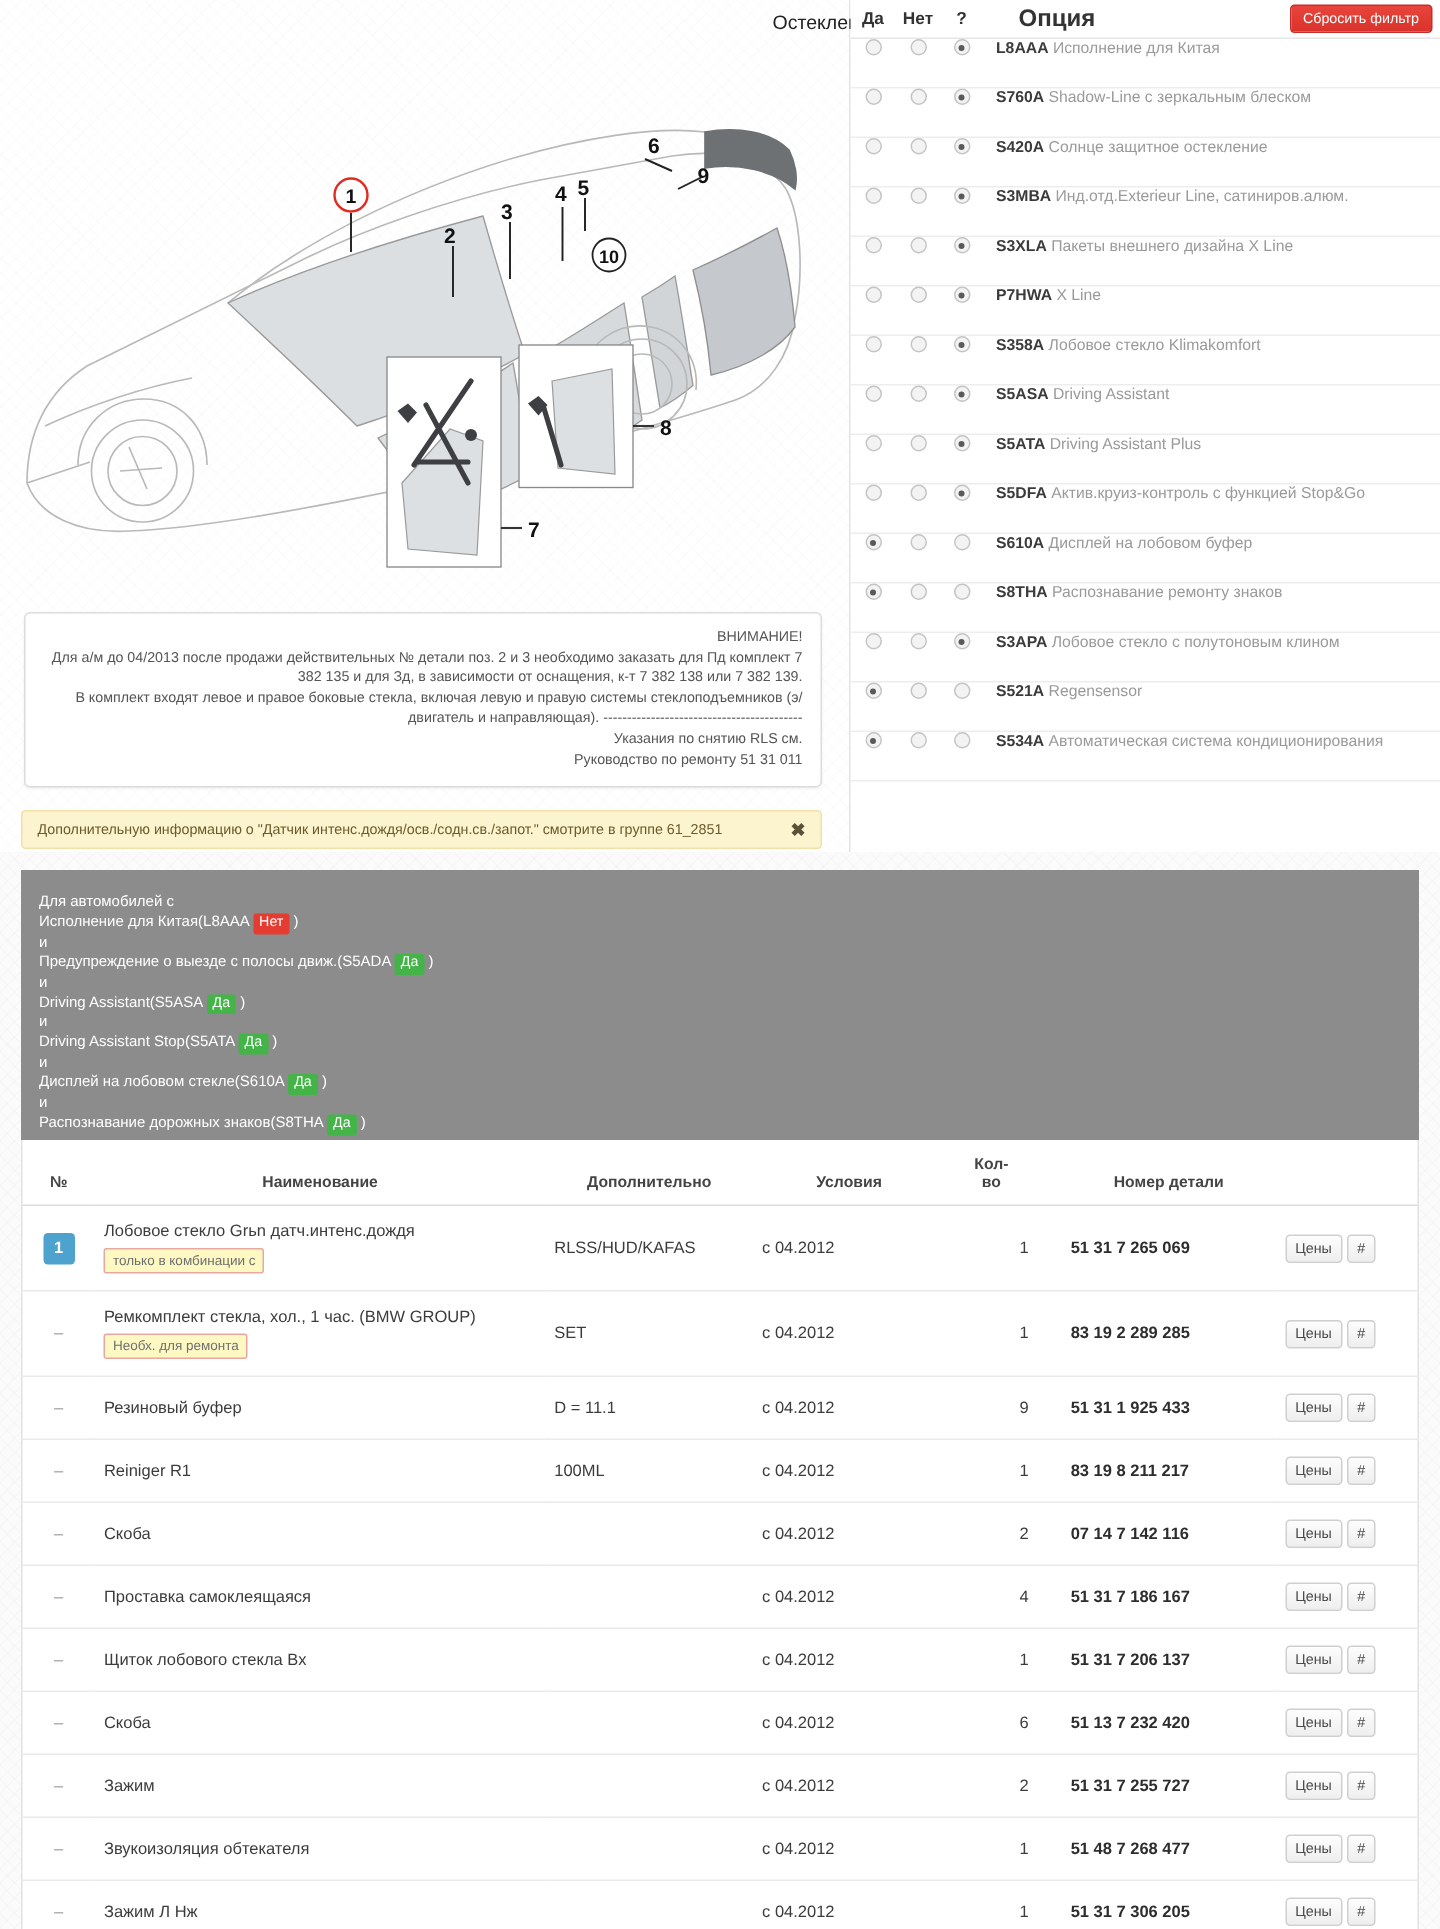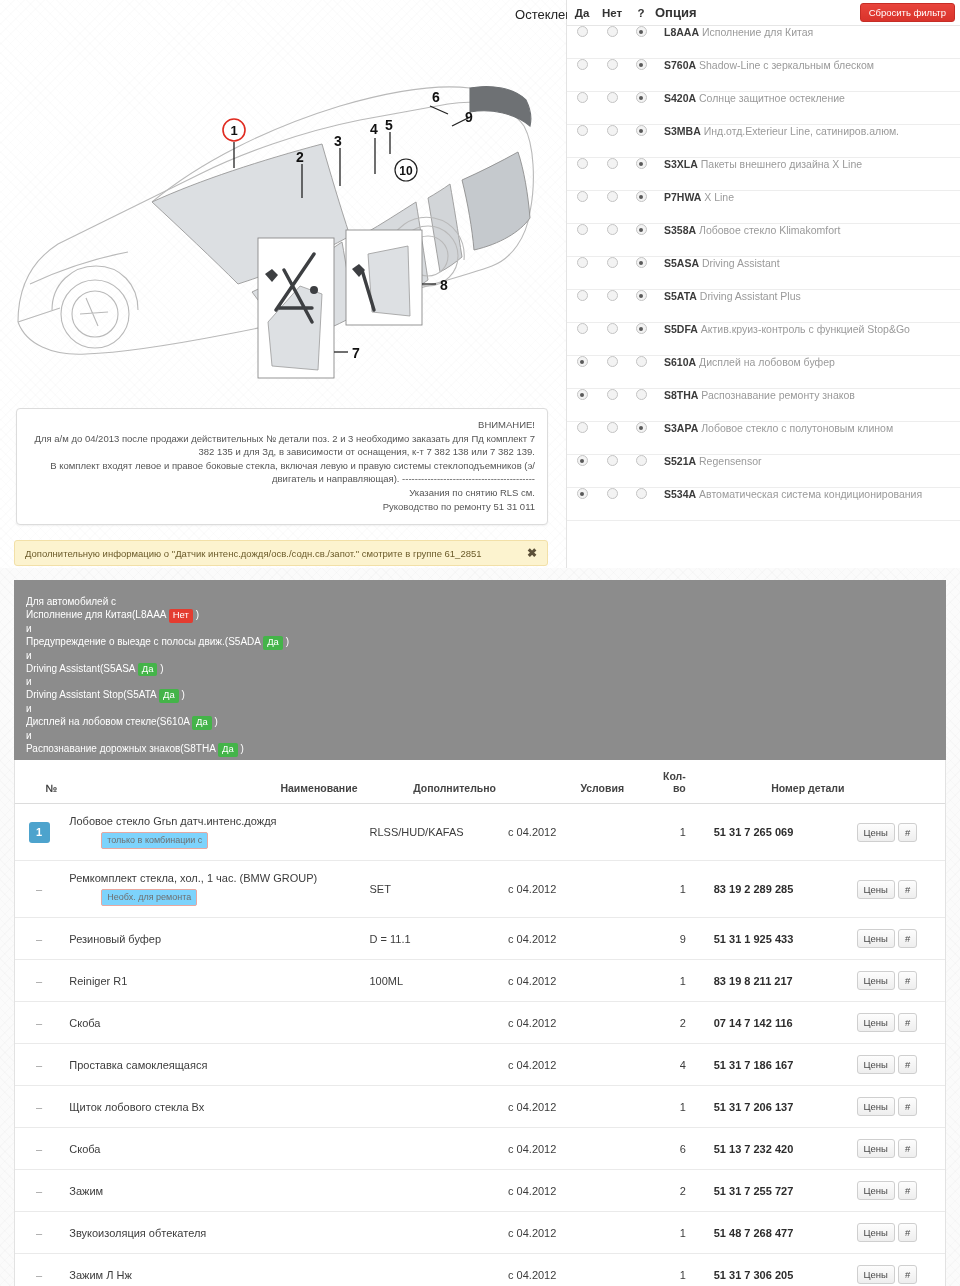"Опция" .opt-head .opt-label { font-size: 13px -> 16px; margin-left: 0 -> 24px }
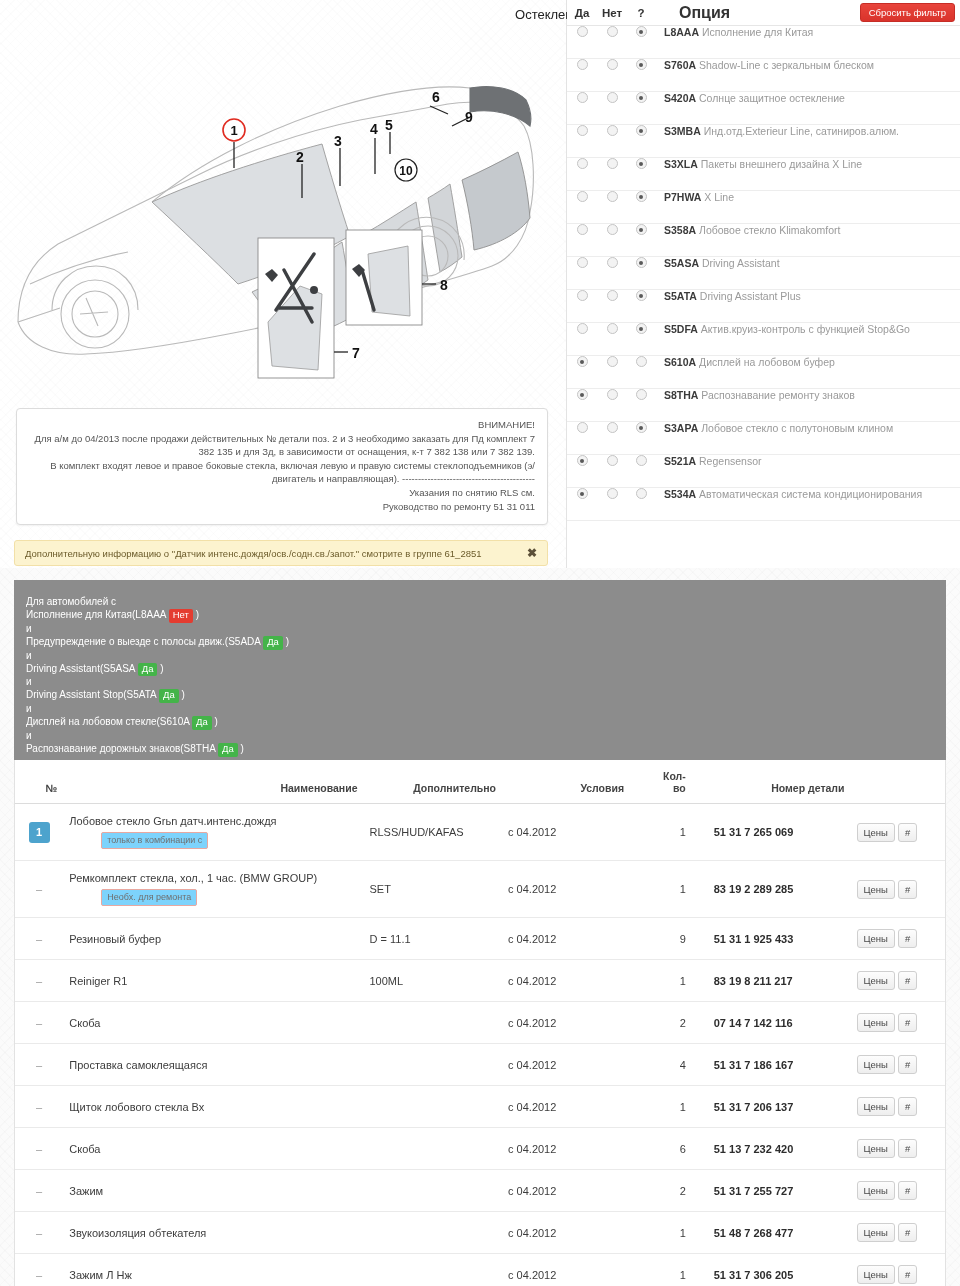"Кол-" table.parts th { text-align: right -> center }
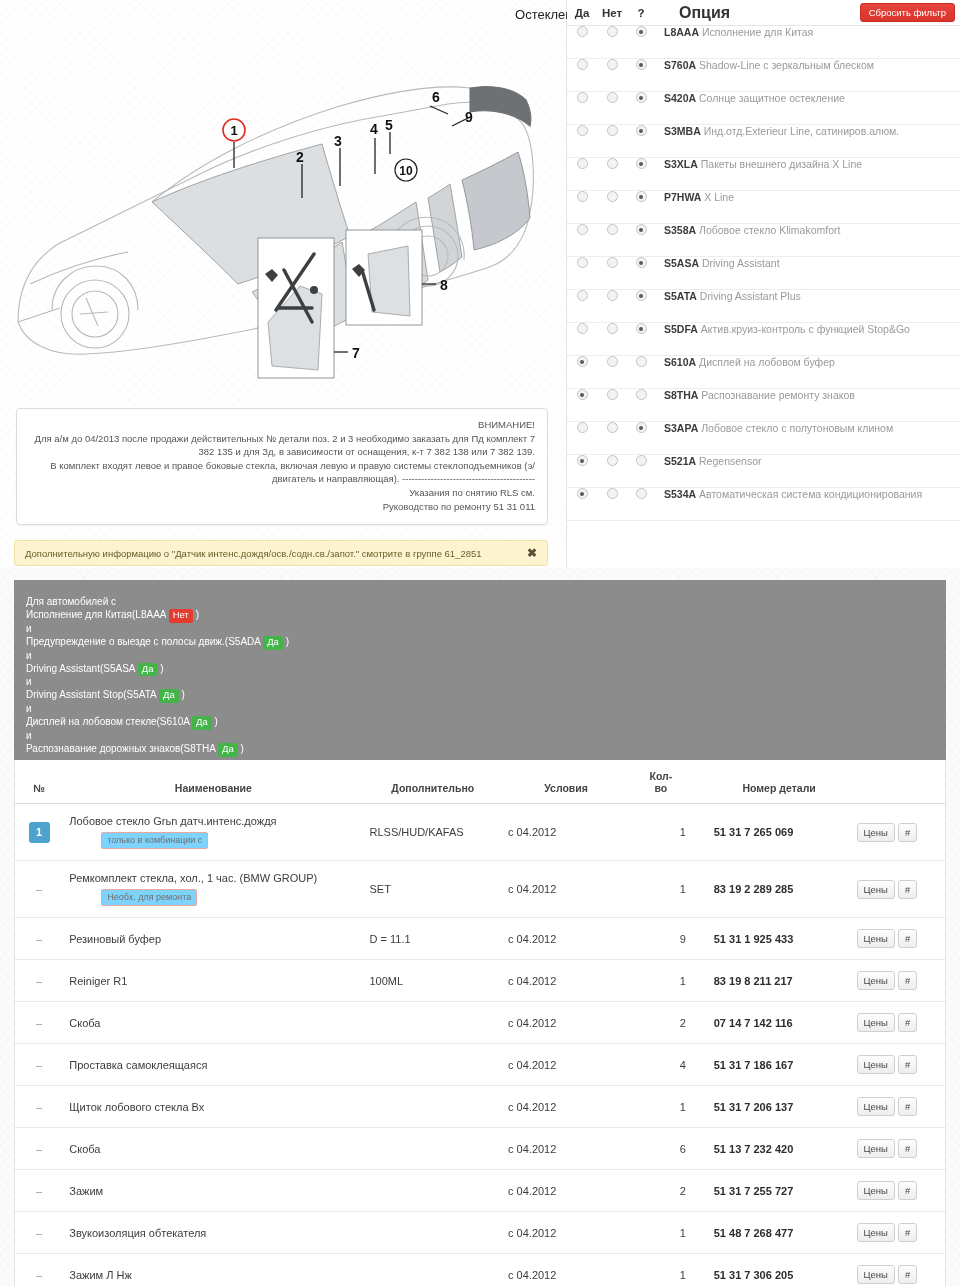"только в комбинации с" .pflag { background: #7dd3fc -> #fef9c3; margin-left: 32px -> none }
